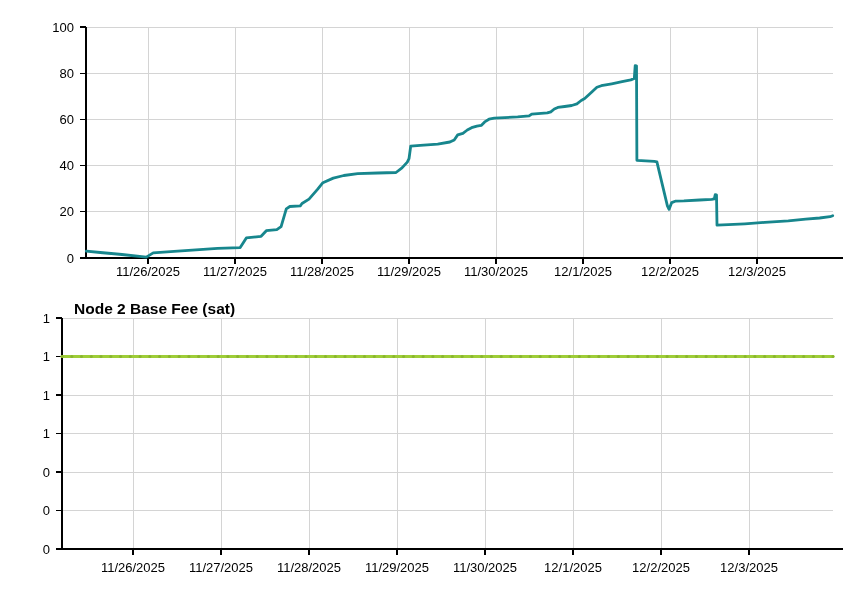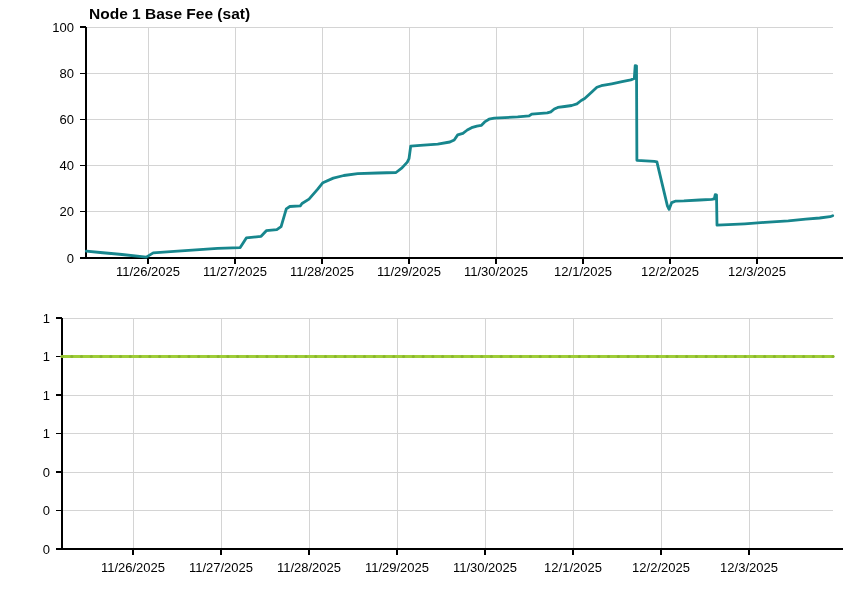"Node 1 Base Fee (sat)" h2.chart-title { html: <h2>Node 1 Base Fee (sat)</h2> -> none }
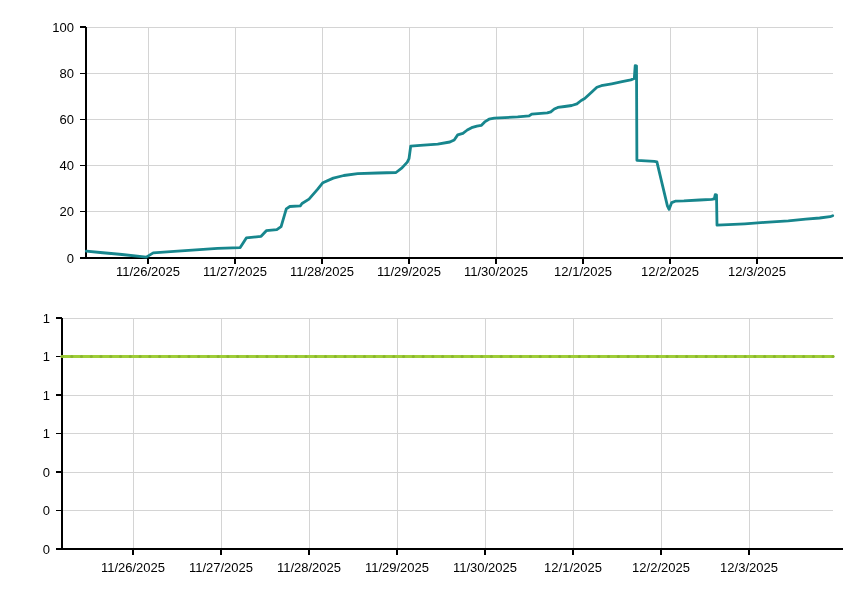"Node 2 Base Fee (sat)" h2.chart-title { html: none -> <h2>Node 2 Base Fee (sat)</h2> }
